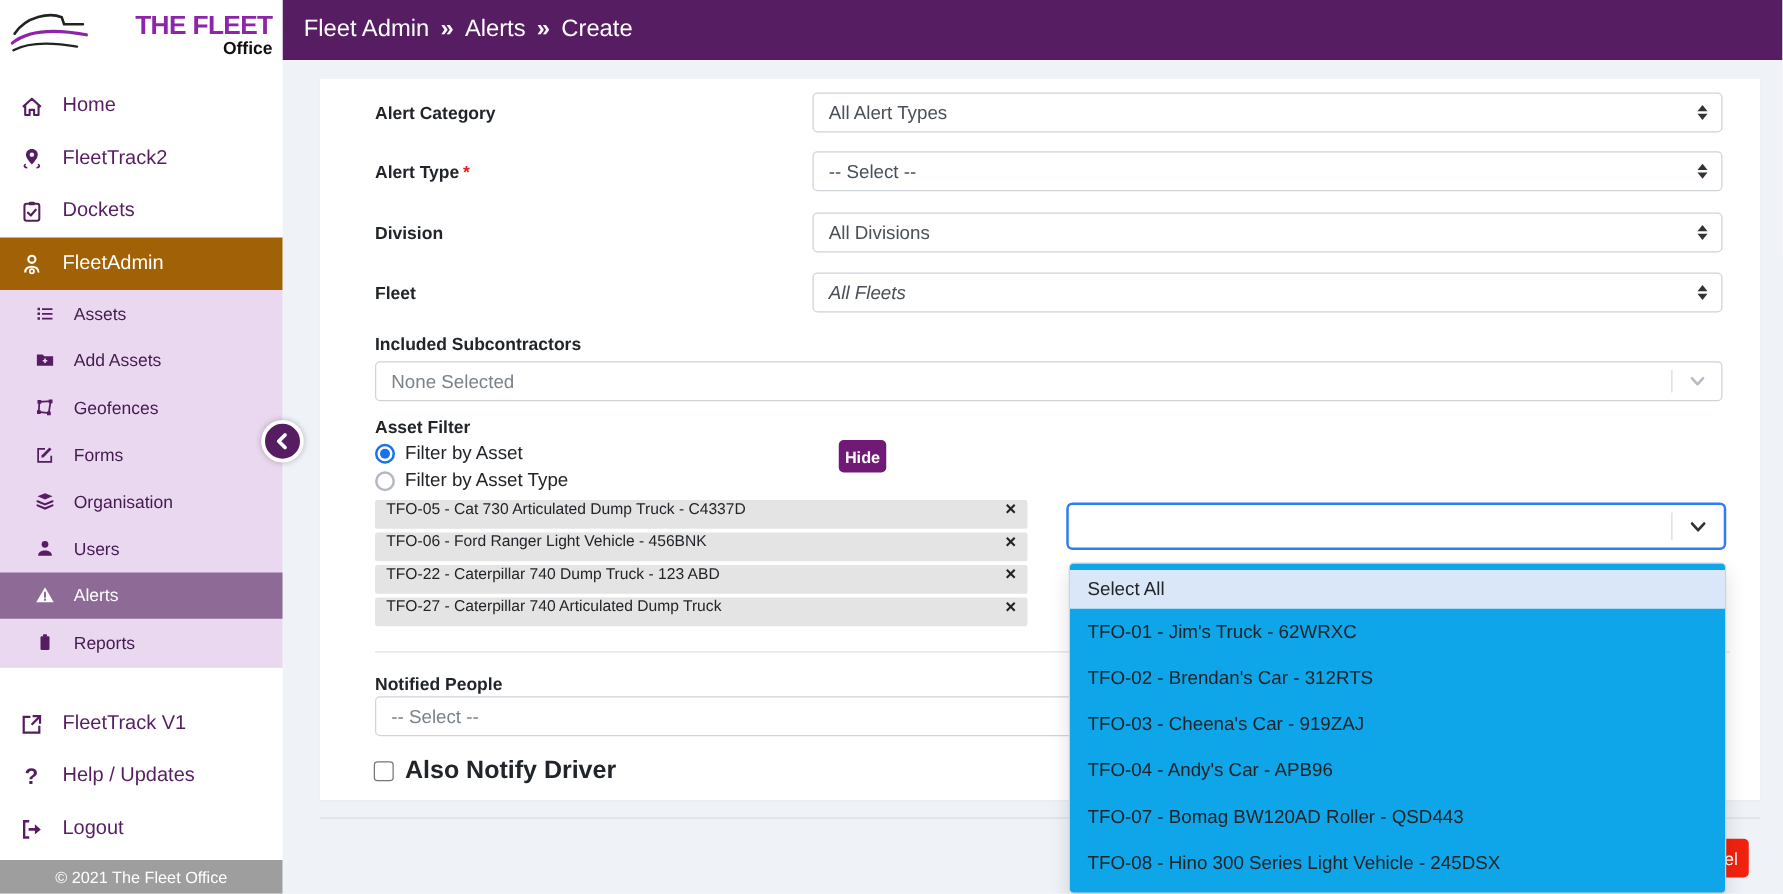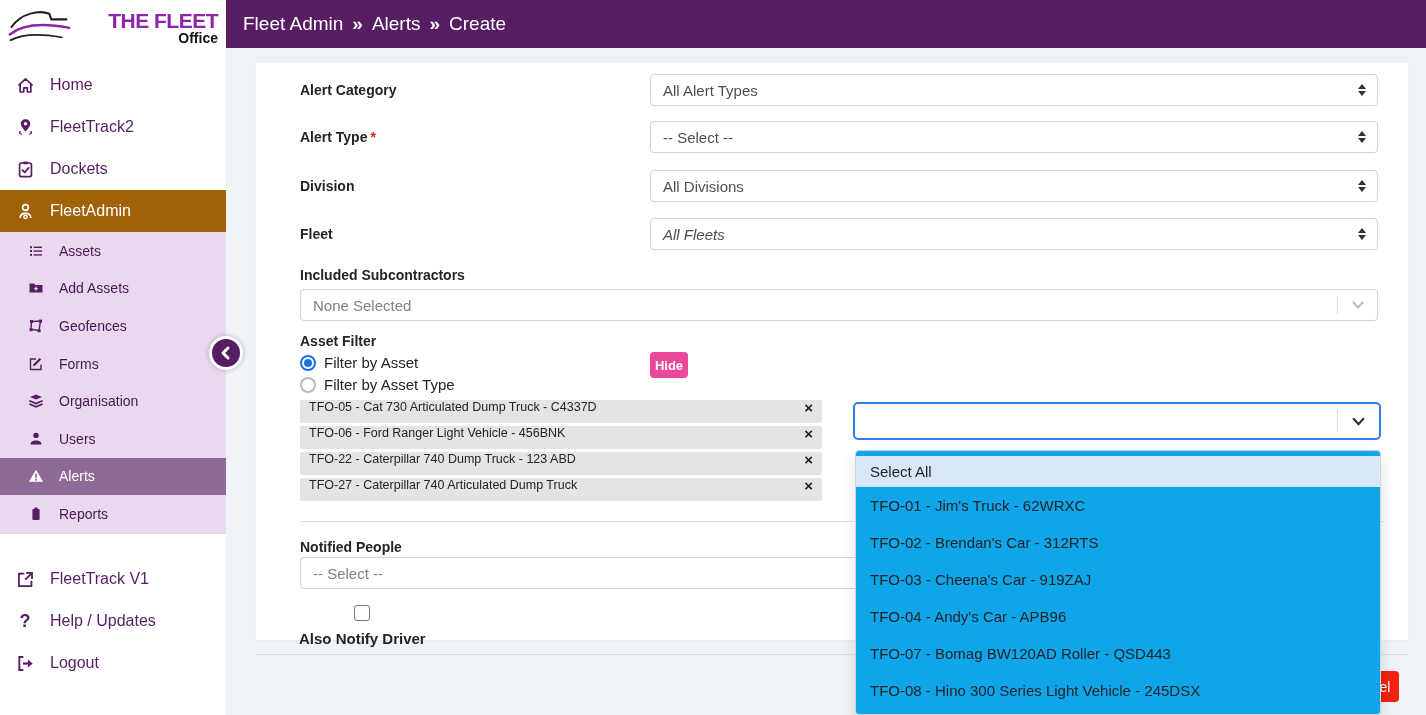"Hide" .hide-btn { background: #ec4899 -> #701a75; left: 394px -> 415px }
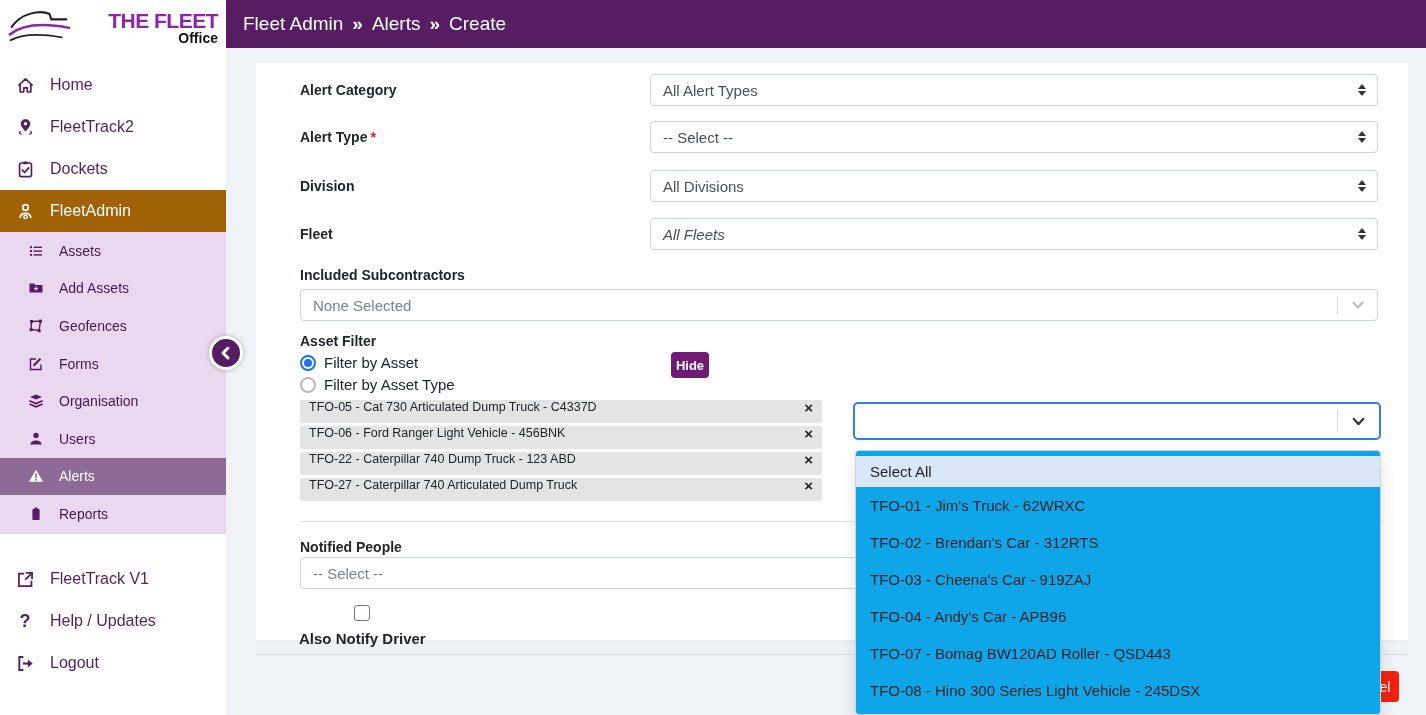"Also Notify Driver" .cb-row { flex-direction: column -> none; font-size: 15px -> 20px }
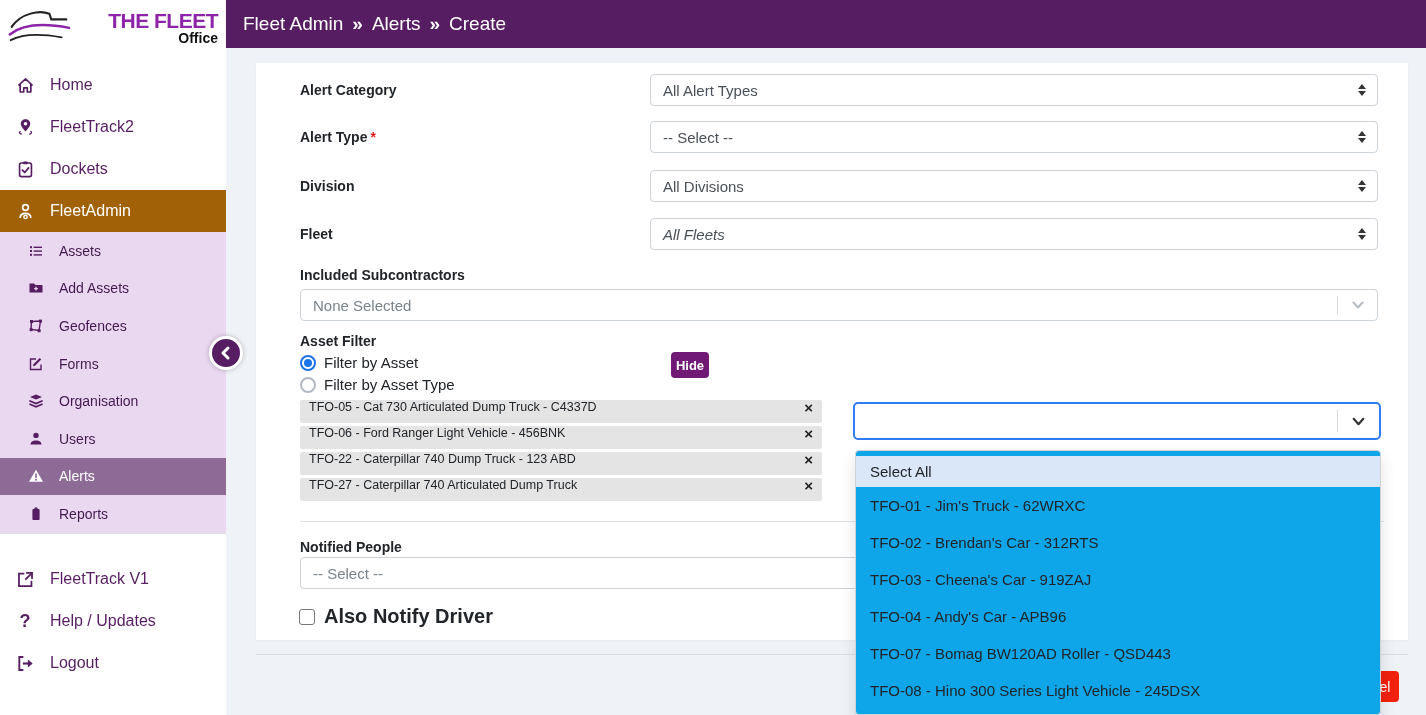"© 2021 The Fleet Office" div.side-footer { html: none -> <div>© 2021 The Fleet Office</div> }
